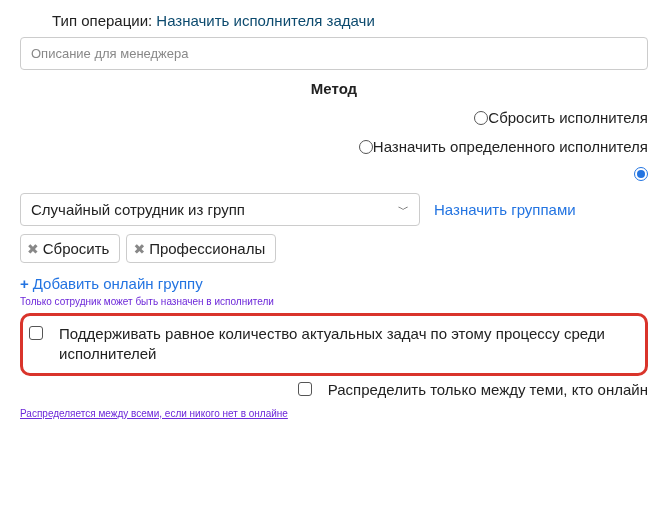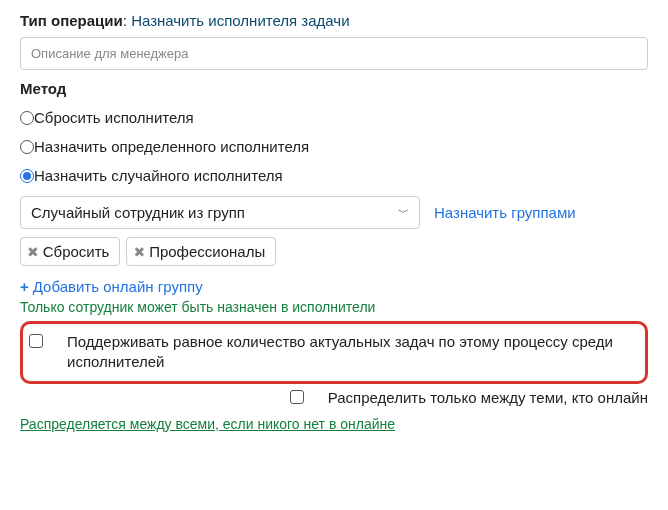"Тип операции" .op-type-label { font-weight: 700 -> 400; margin-left: none -> 32px }
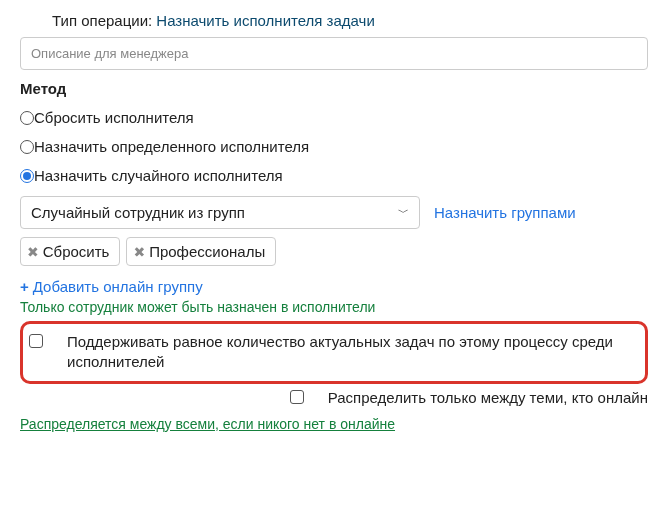"Метод" .method-label { text-align: none -> center }
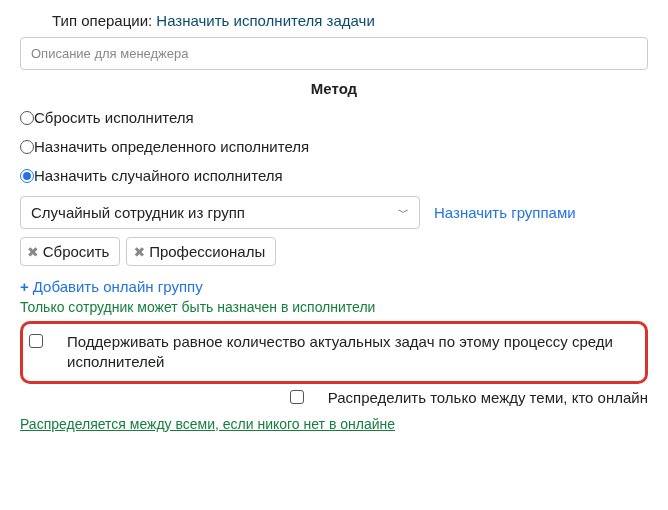"Сбросить исполнителя" .radio-row { justify-content: none -> flex-end }
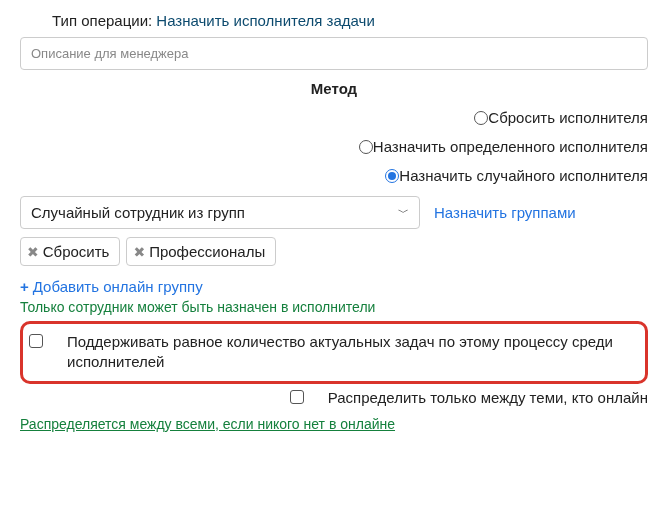"Назначить случайного исполнителя" span { html: <span>Назначить случайного исполнителя</span> -> none }
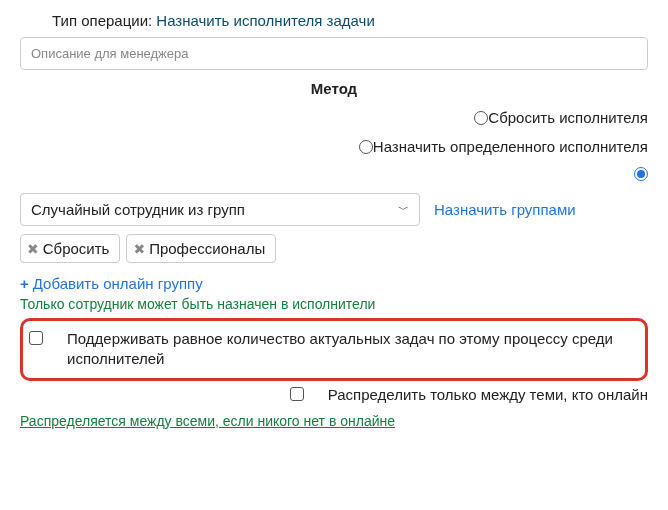"Только сотрудник может быть назначен" .note { color: #15803d -> #6d28d9; font-size: 14px -> 10px }
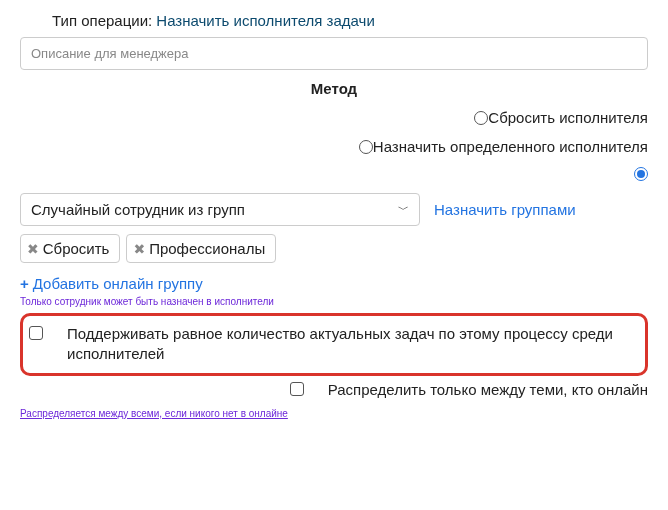"Поддерживать равное количество" .check-row { gap: 24px -> 16px }
